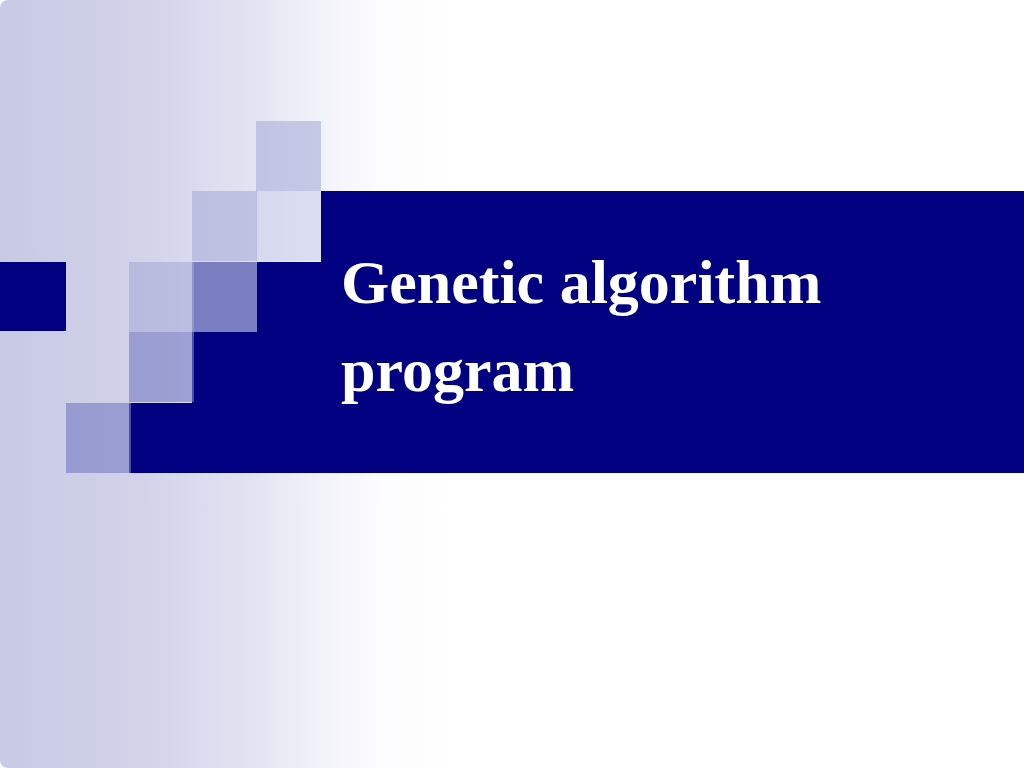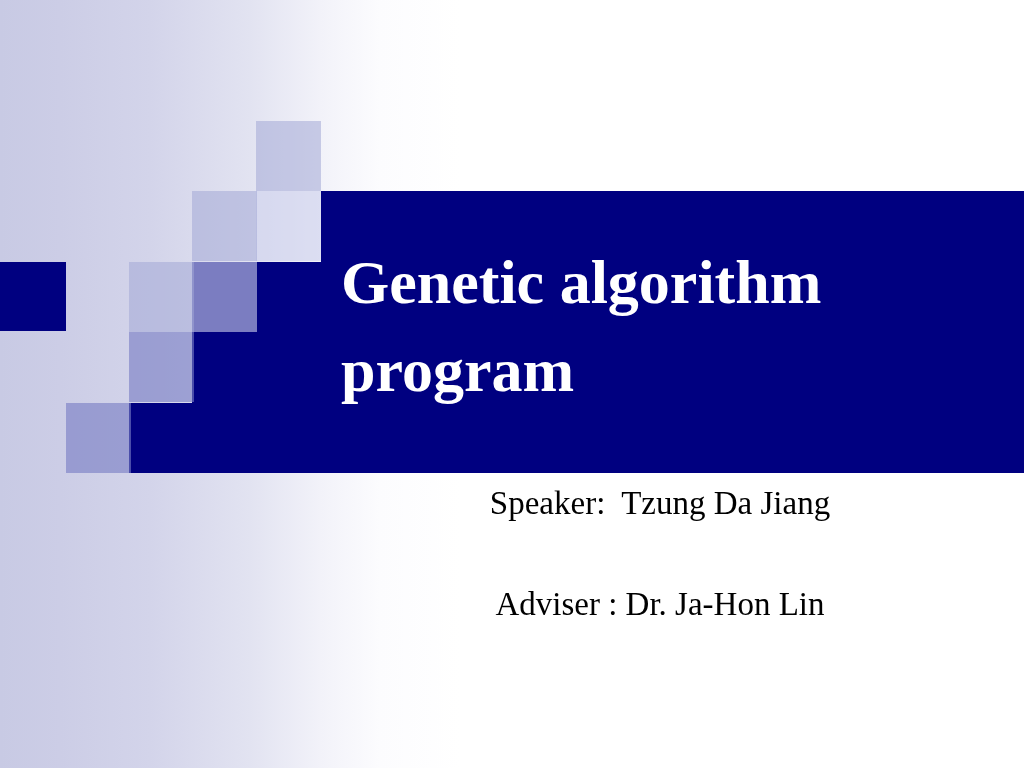"Genetic algorithm program" #slide { border-radius: none -> 8px }
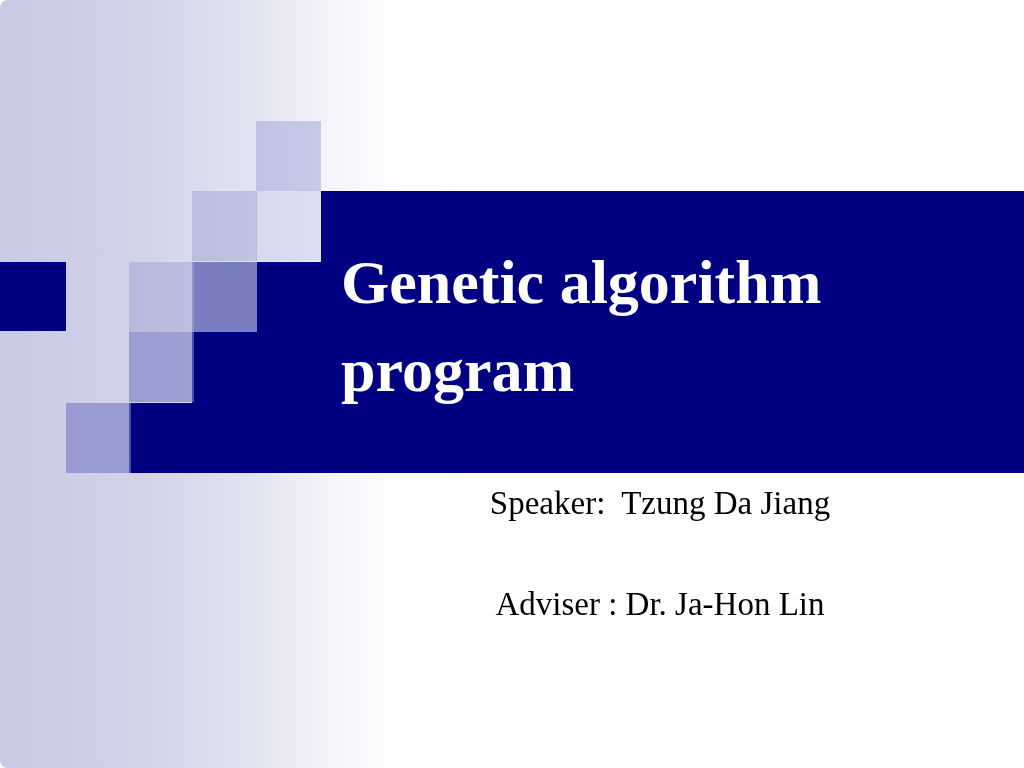"Speaker: Tzung Da Jiang" div.subtitle { html: <div> <div>Speaker: Tzung Da Jiang</div> <div></div> <div>Adviser : Dr. Ja-Hon Lin</div> </div> -> none }
